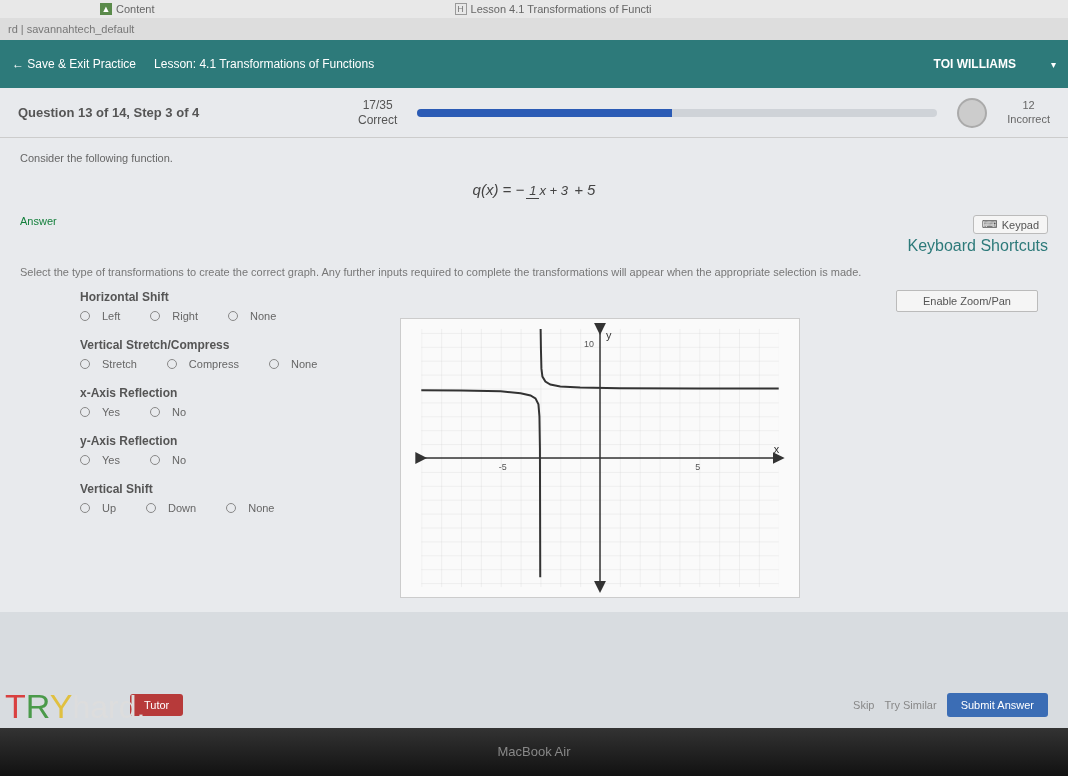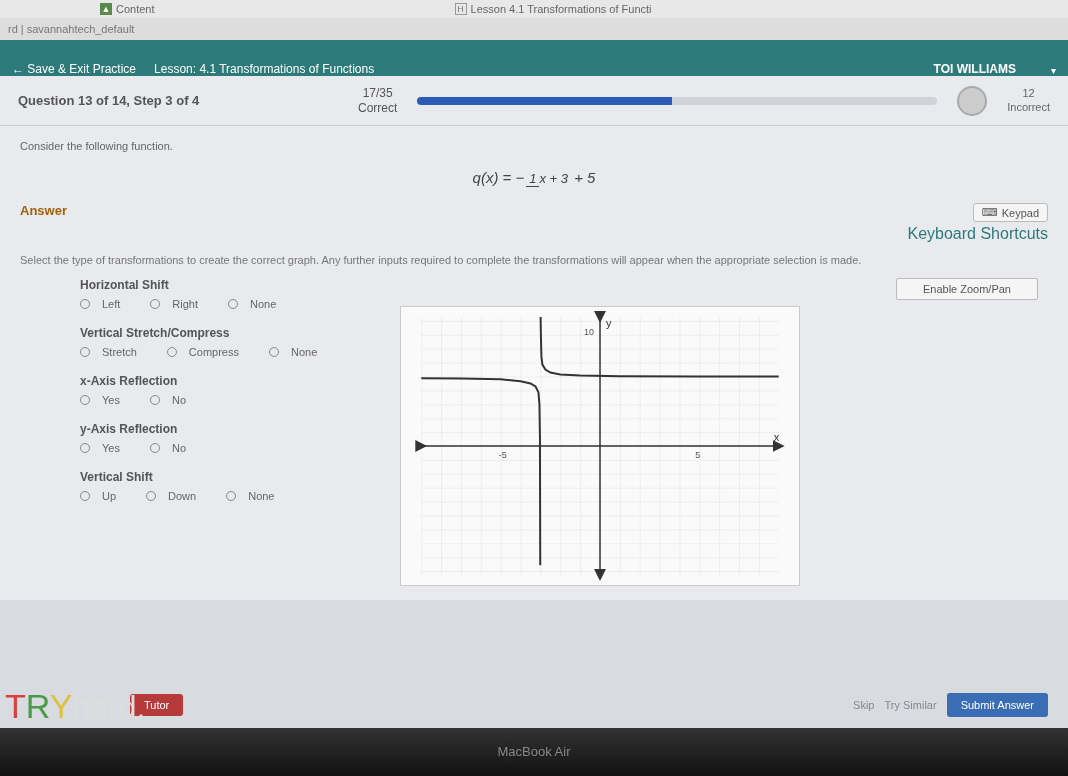"← Save & Exit Practice" .top-nav { align-items: flex-end -> center; height: 36px -> 48px }
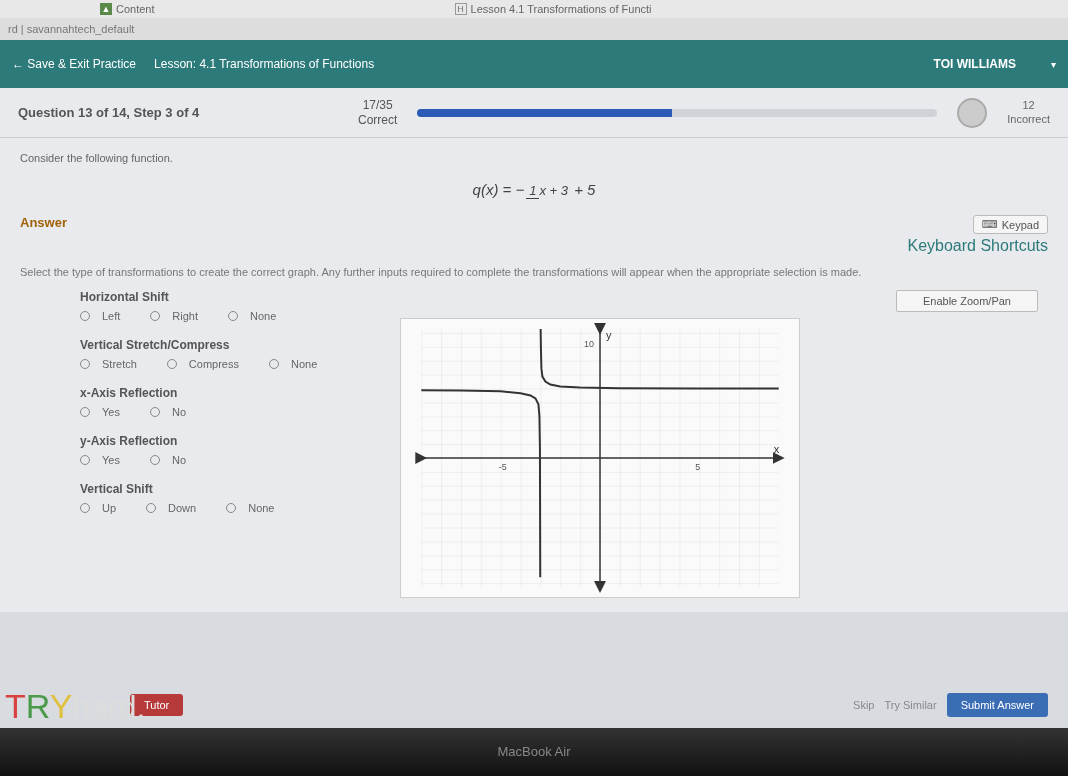"Answer" .answer-label { color: #a16207 -> #15803d; font-size: 13px -> 11px; font-weight: bold -> normal }
